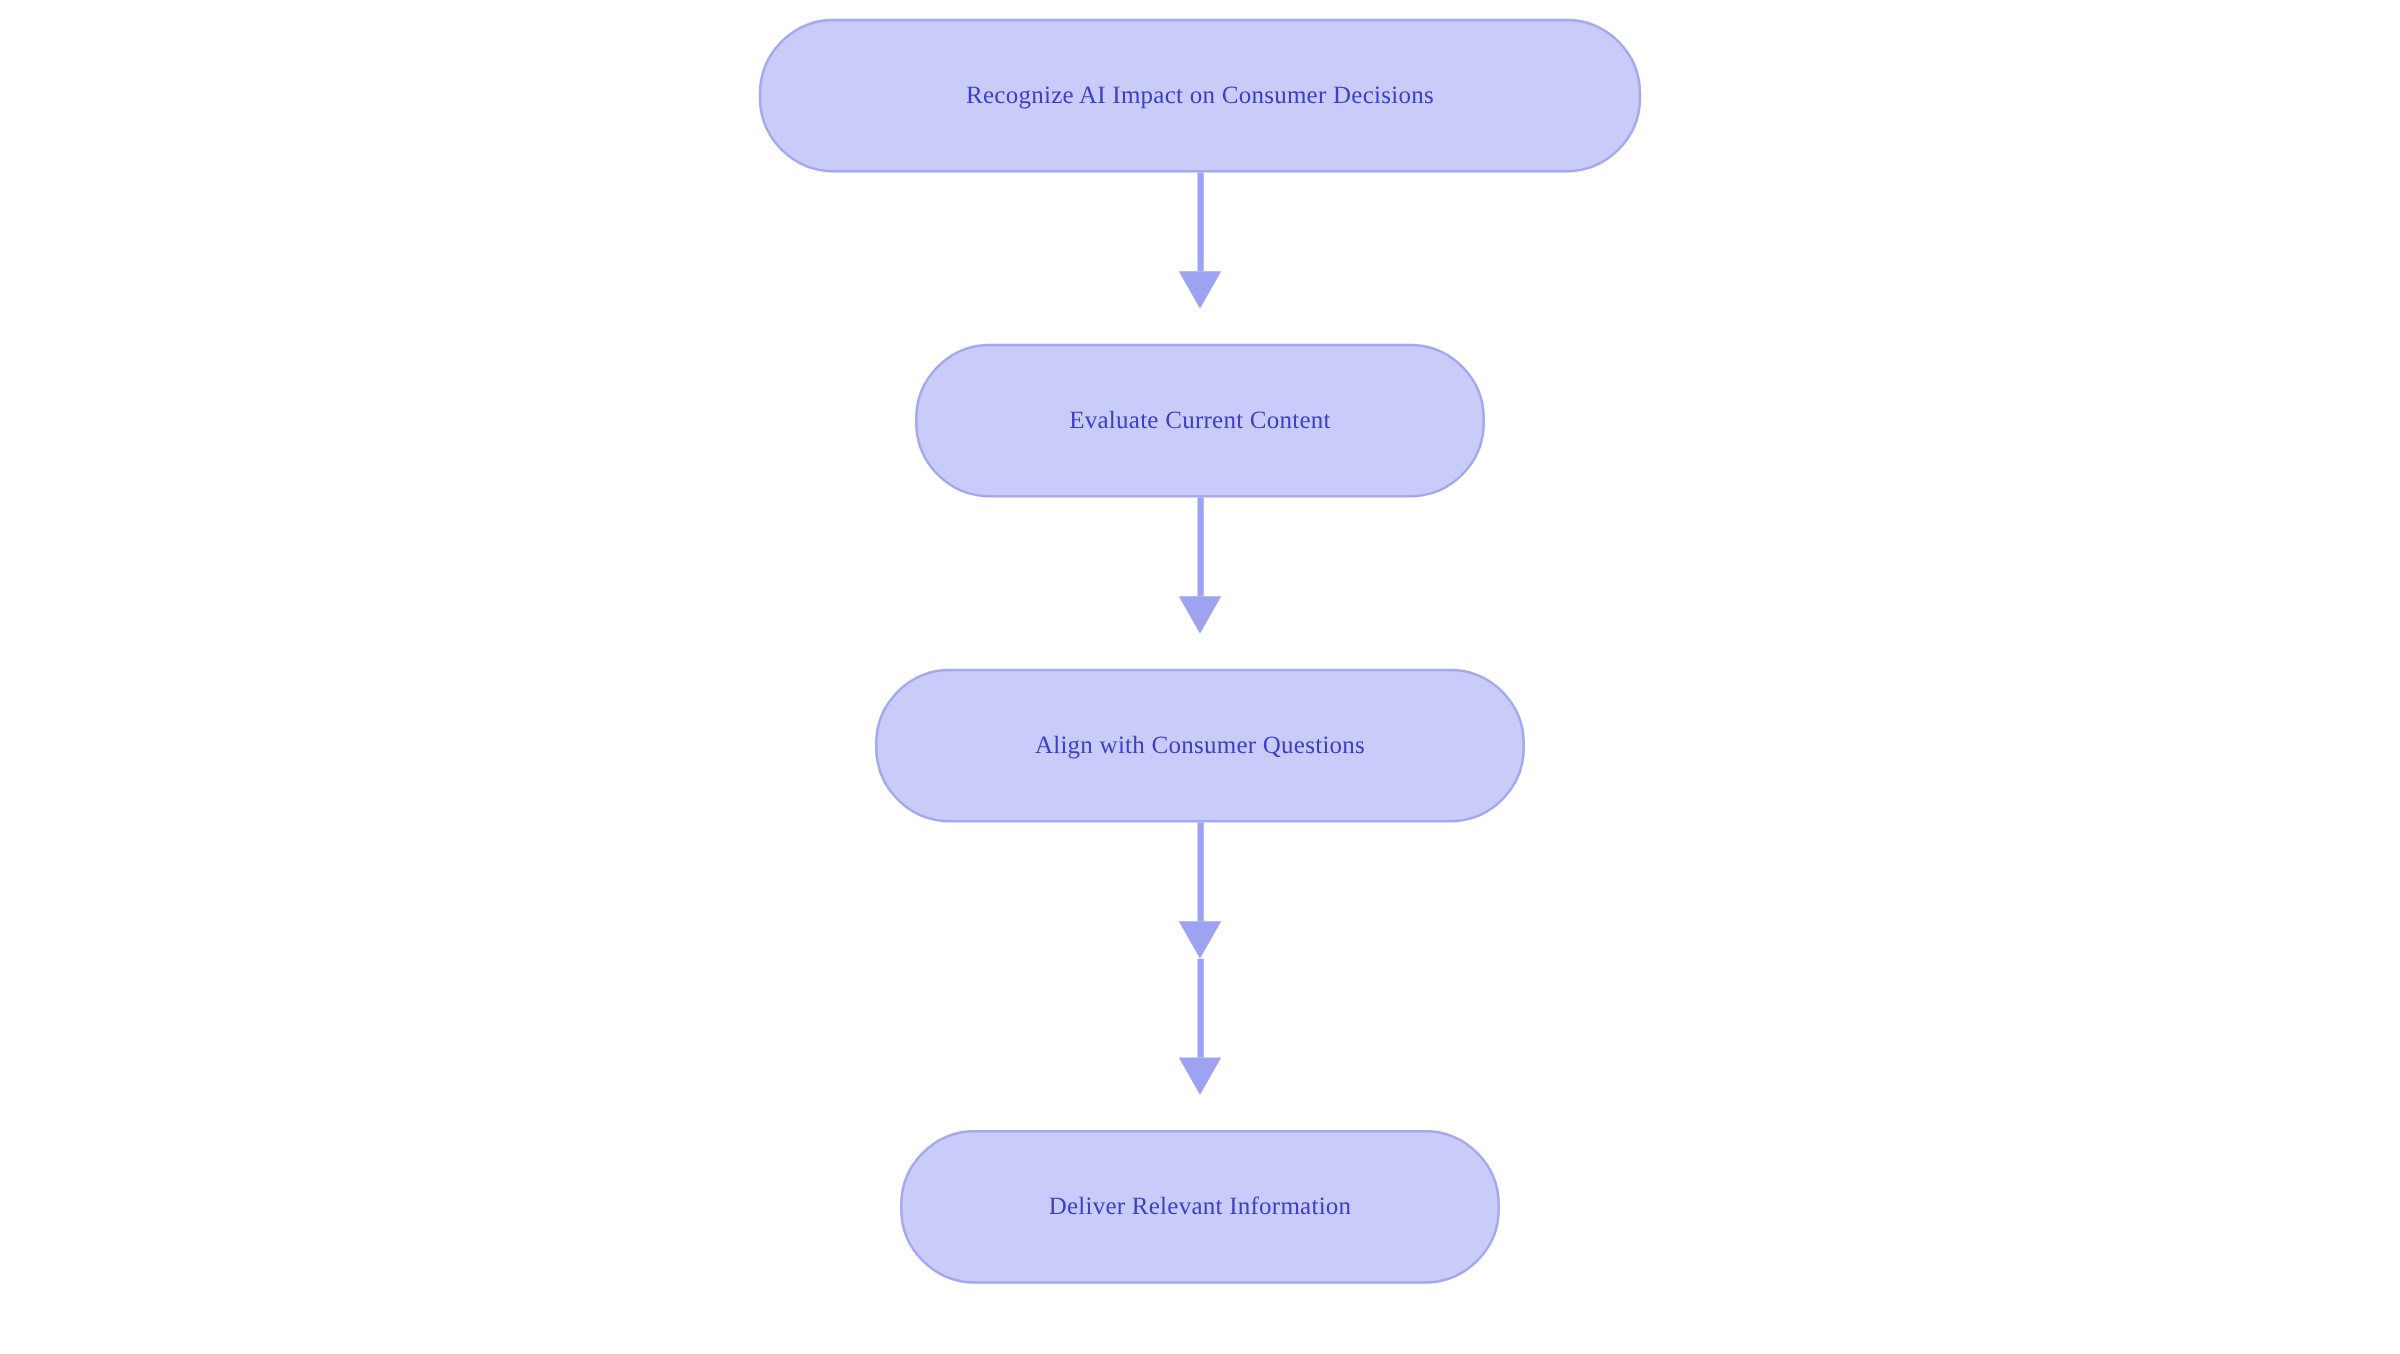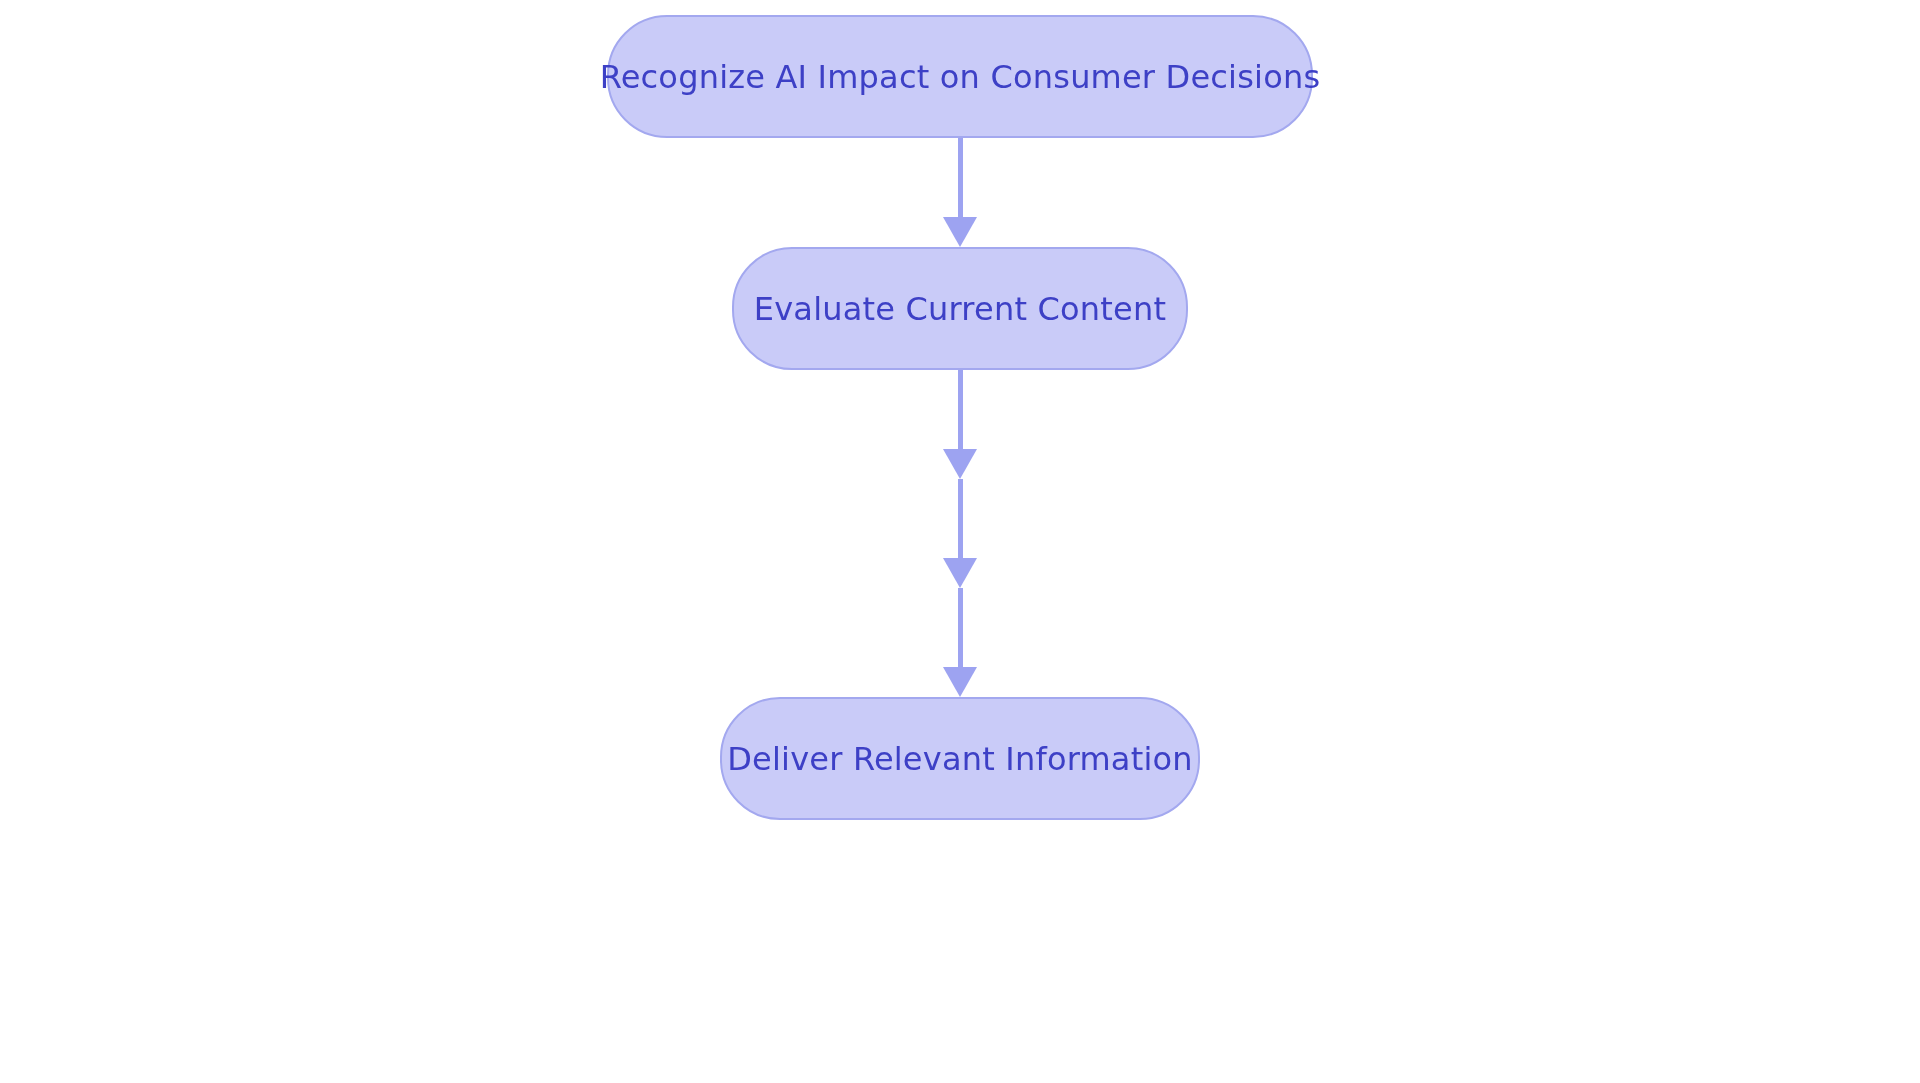"Recognize AI Impact on Consumer" .flow-node .node-label { font-family: none -> Liberation Serif, serif; font-size: 32px -> 20px }
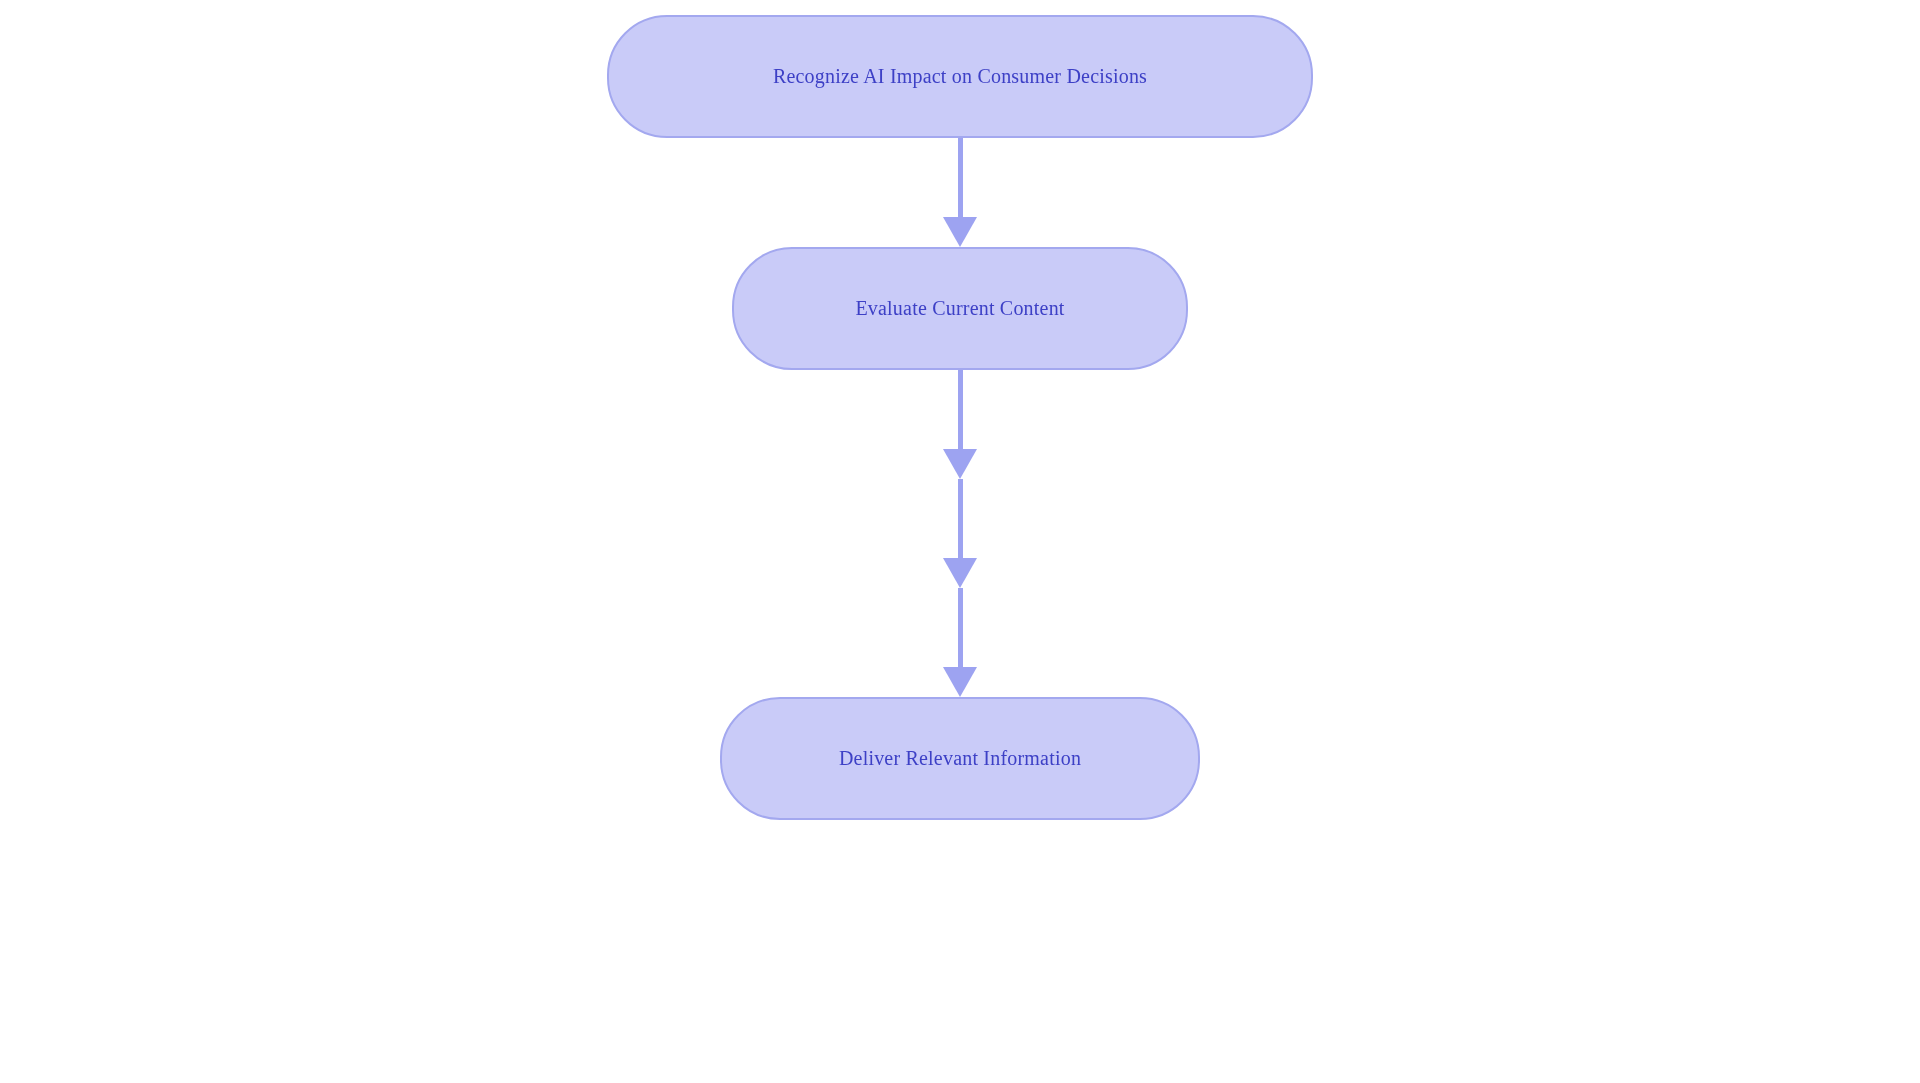"Evaluate Current Content" .flow-node { margin-top: none -> 28px }
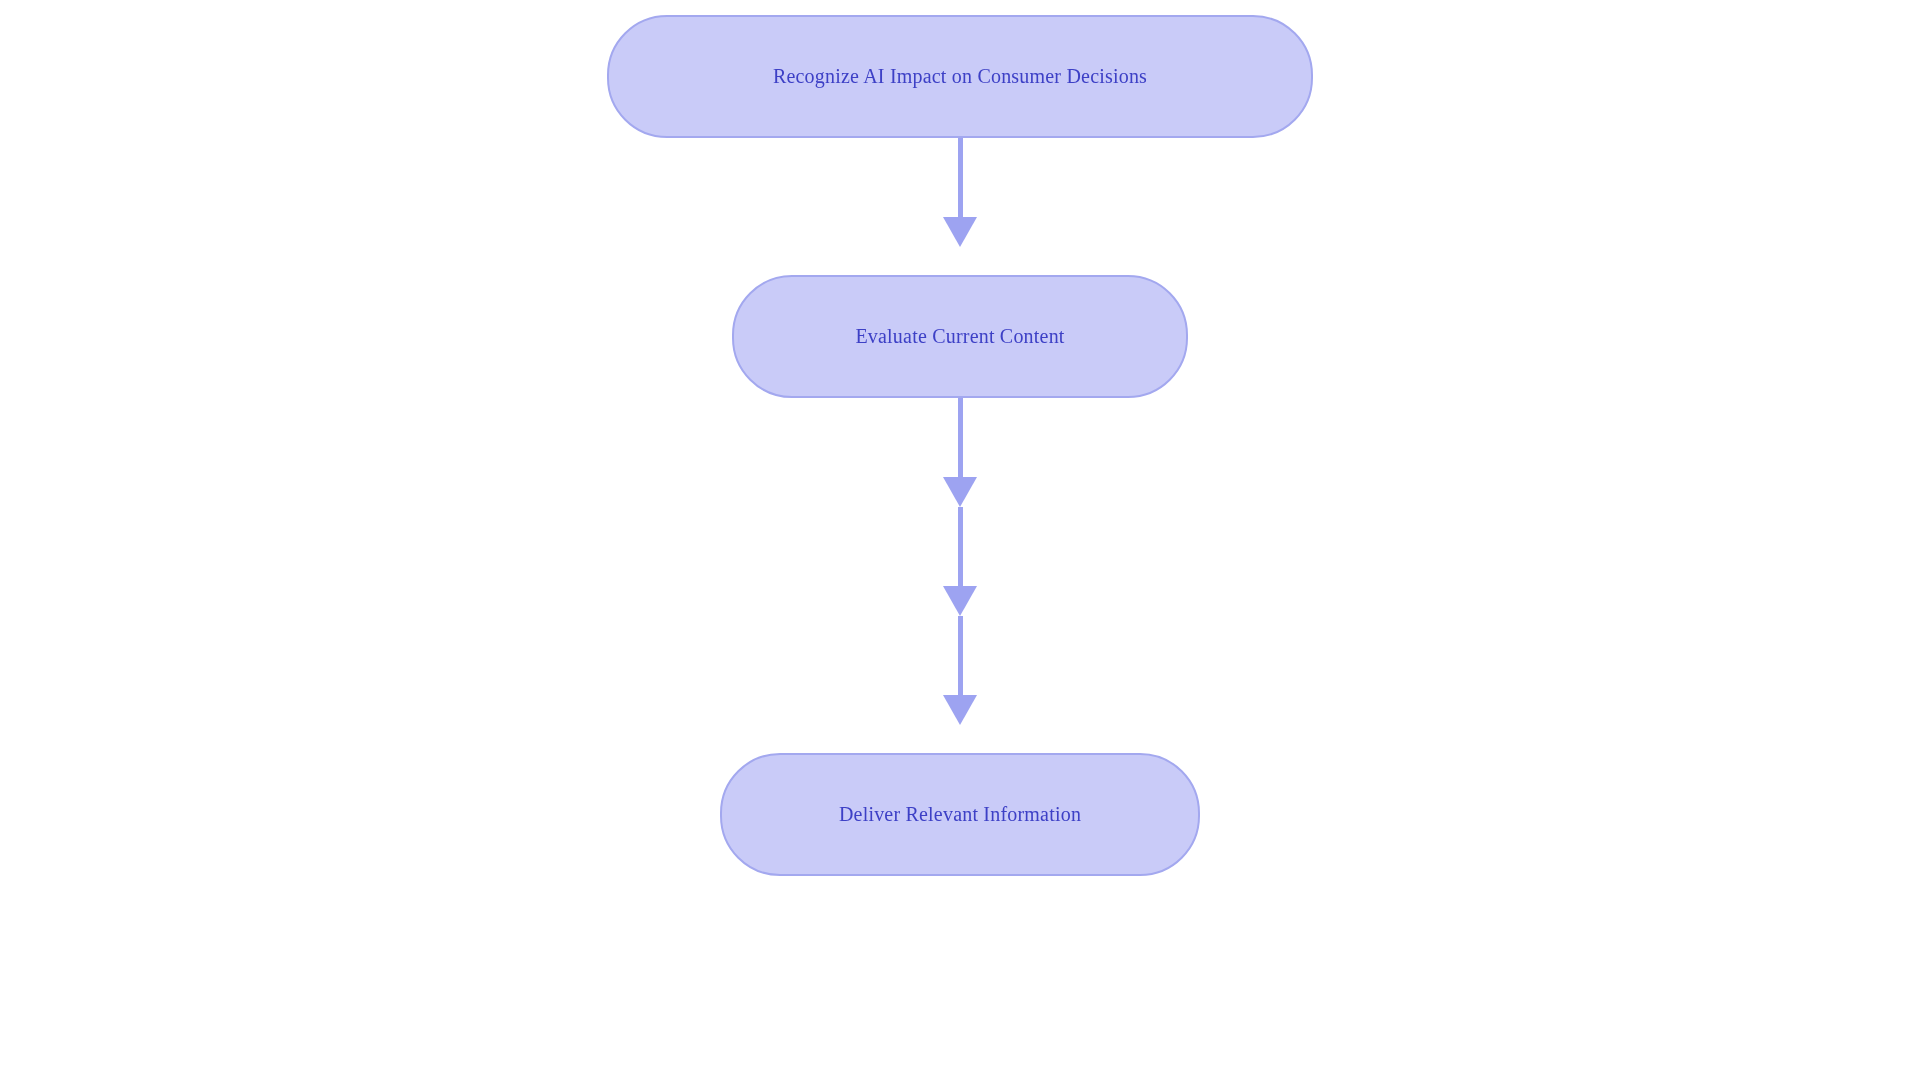"Align with Consumer Questions" div.flow-node { html: none -> <div> <span>Align with Consumer Questions</span> </div> }
